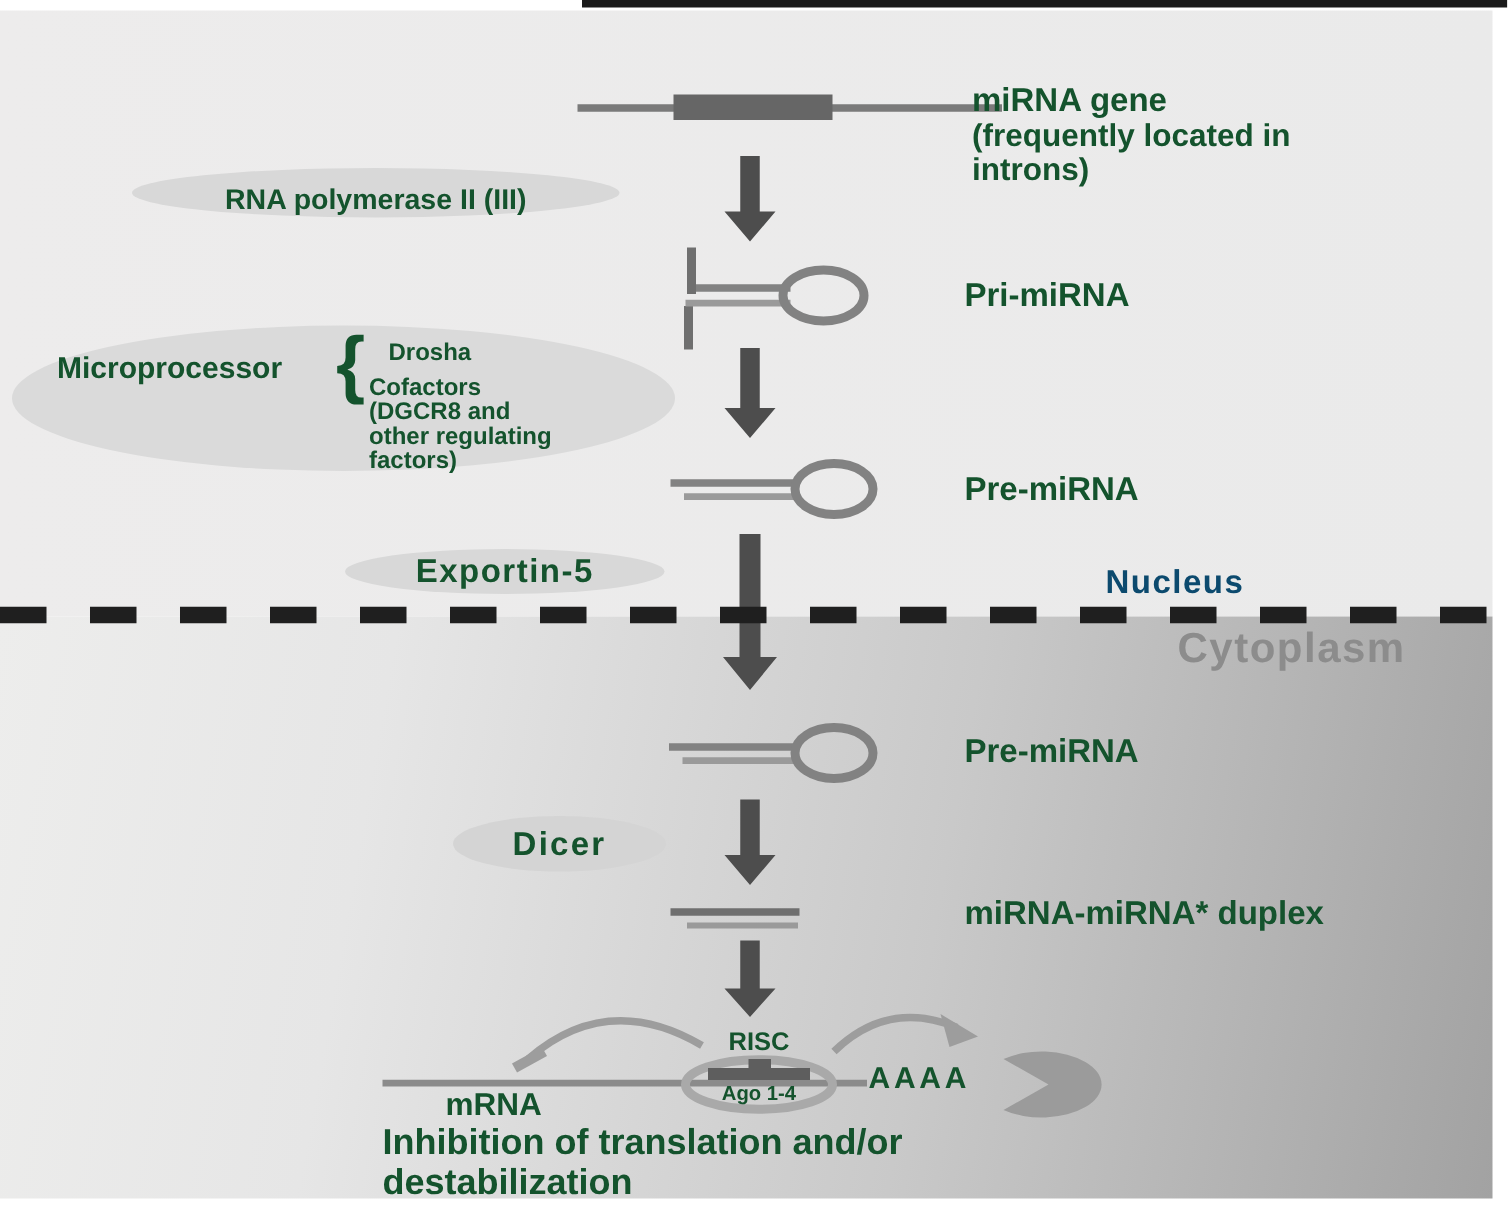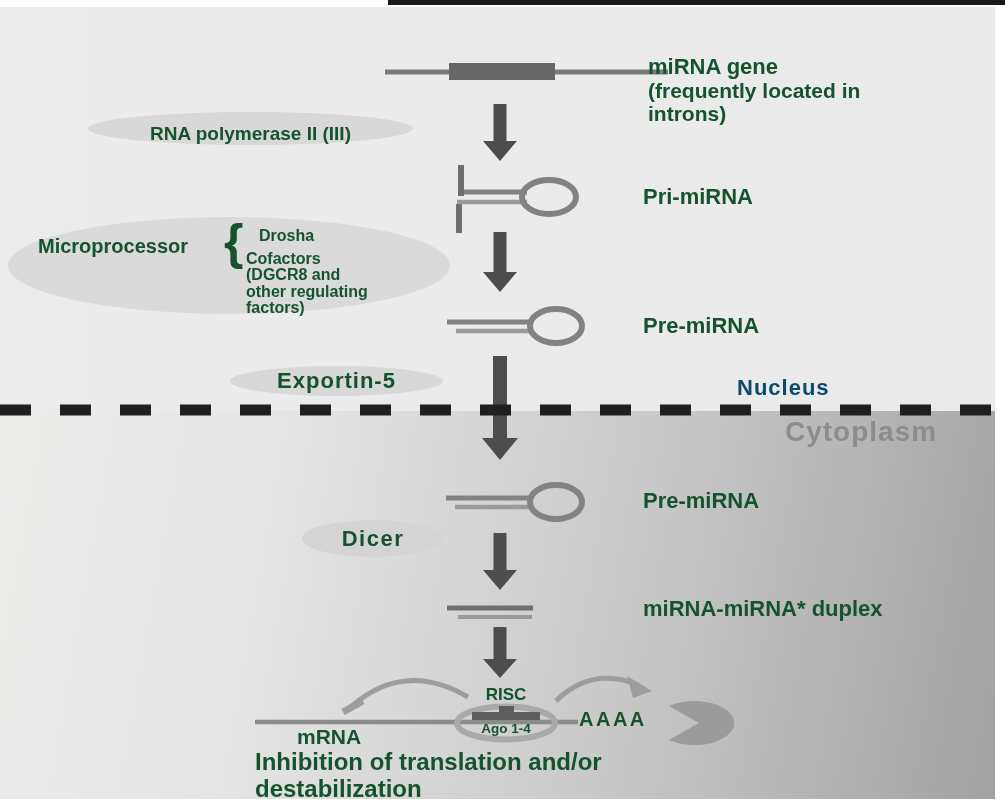"Dicer" #dicer-ellipse { top: 520px -> 544px }
